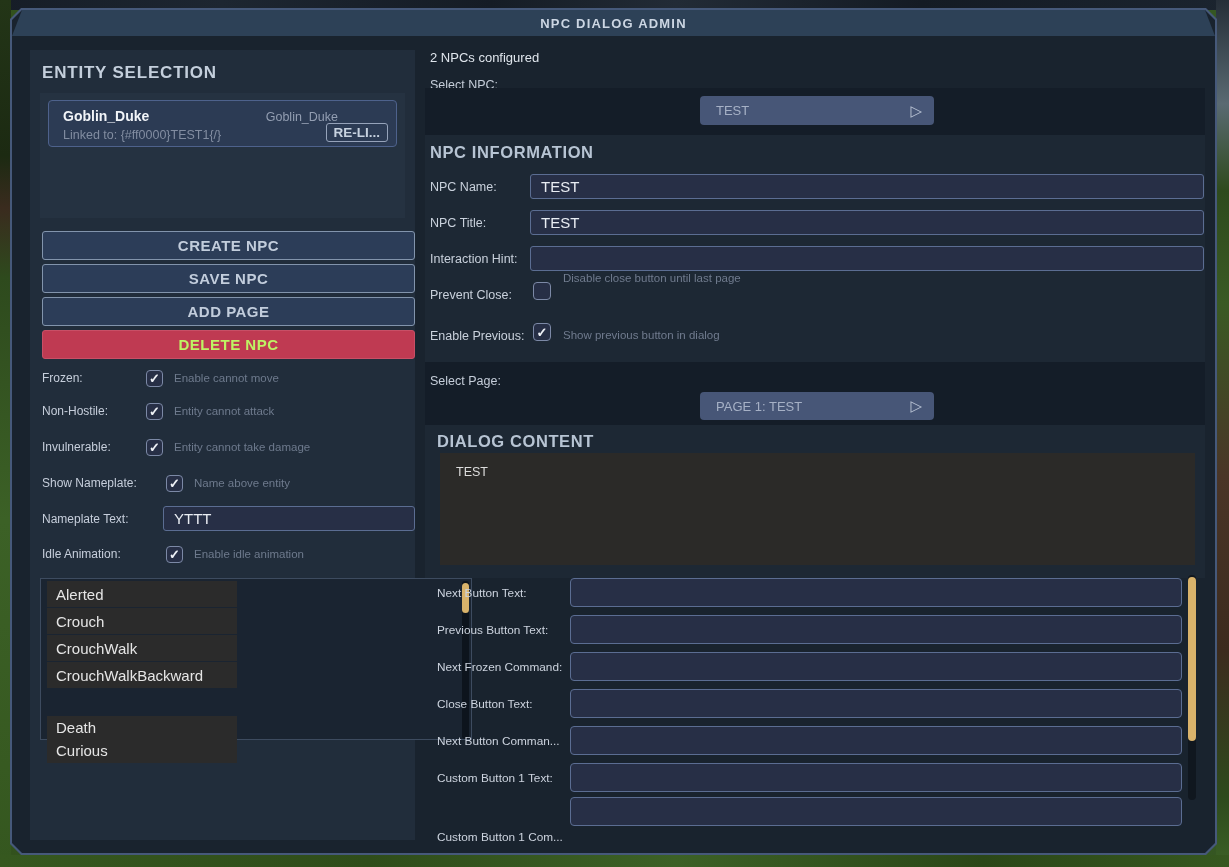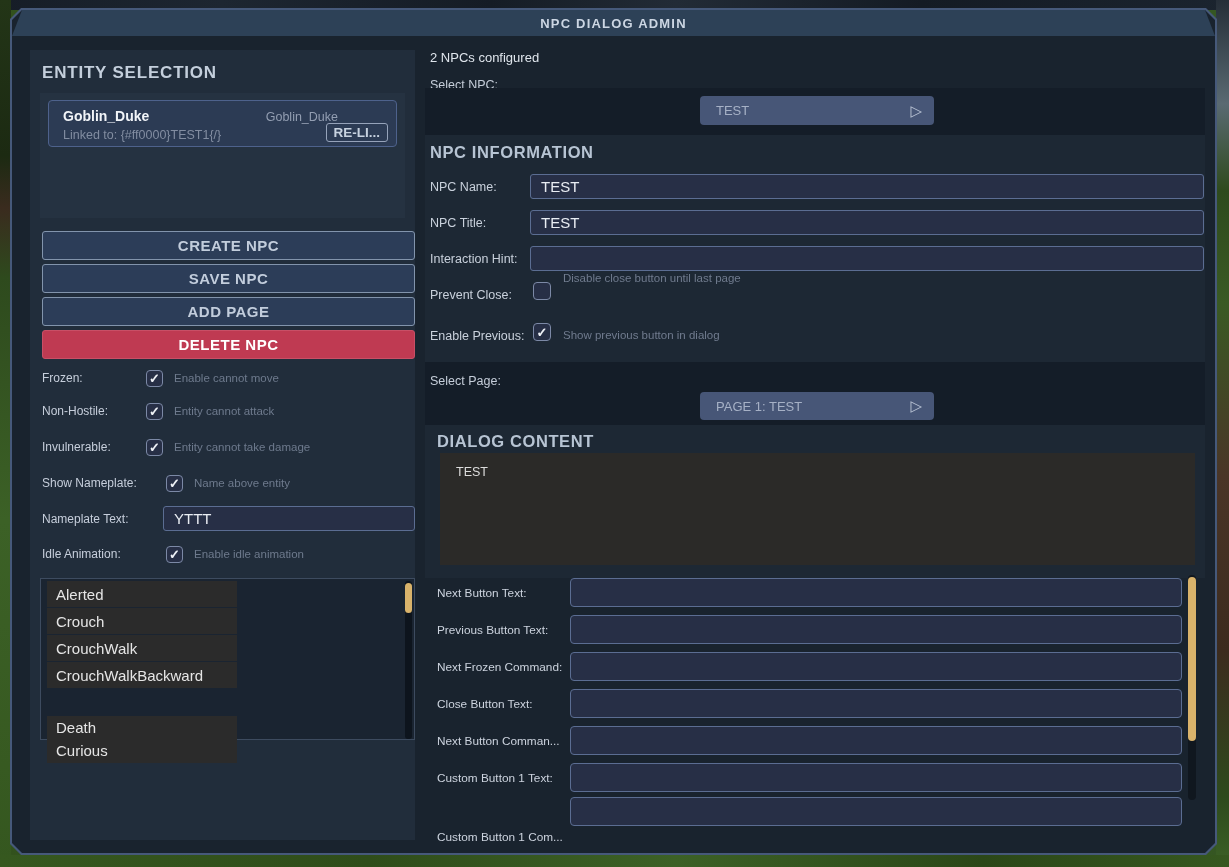"DELETE NPC" .lp-btn.delete { color: #ffffff -> #bef264 }
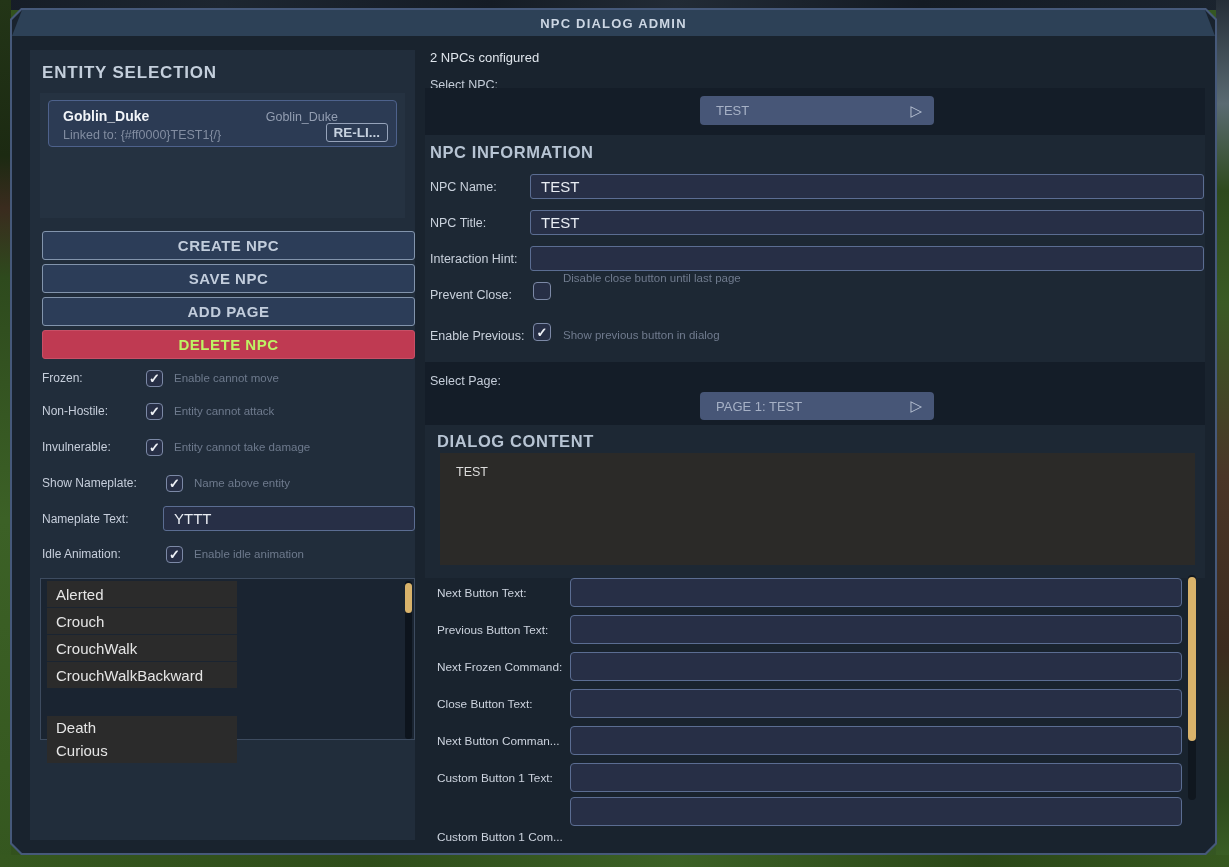"Alerted" .anim-list { width: 375px -> 432px }
